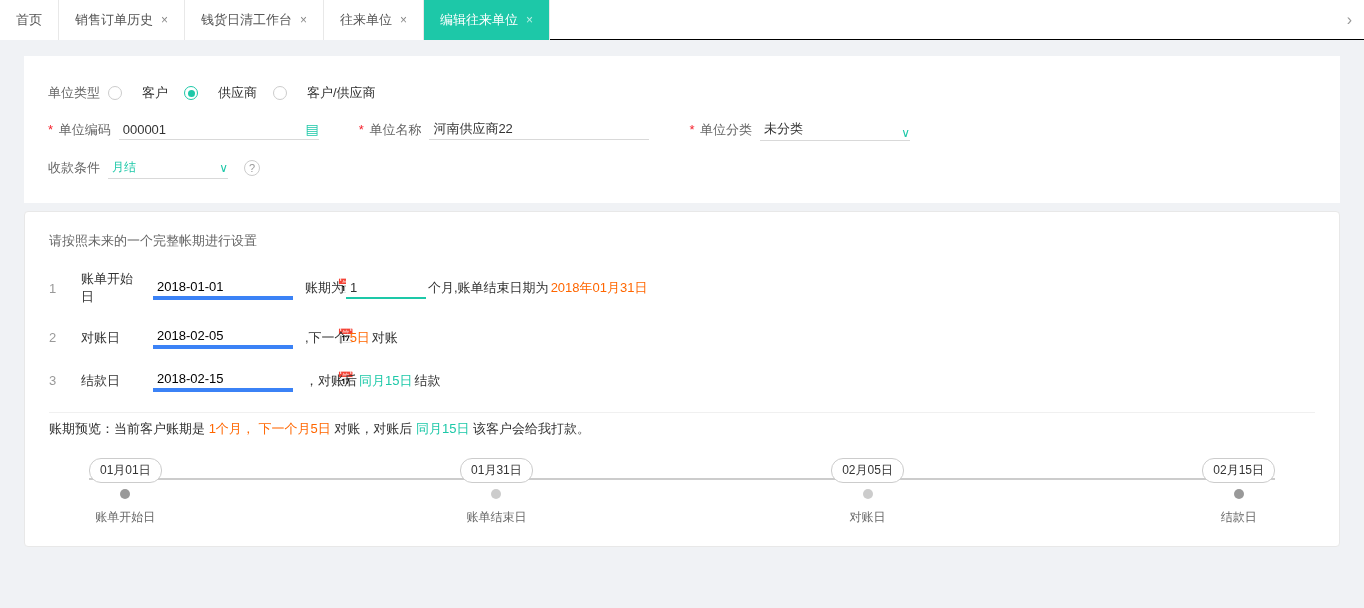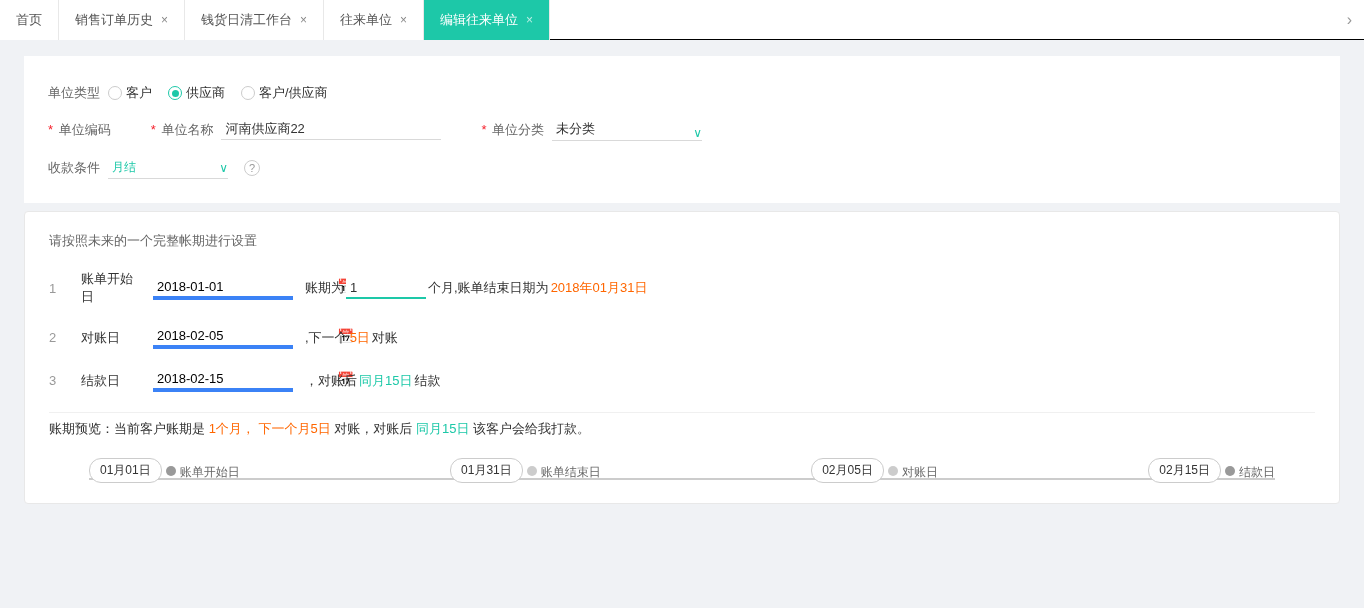"客户" .radio-item { gap: 4px -> 20px }
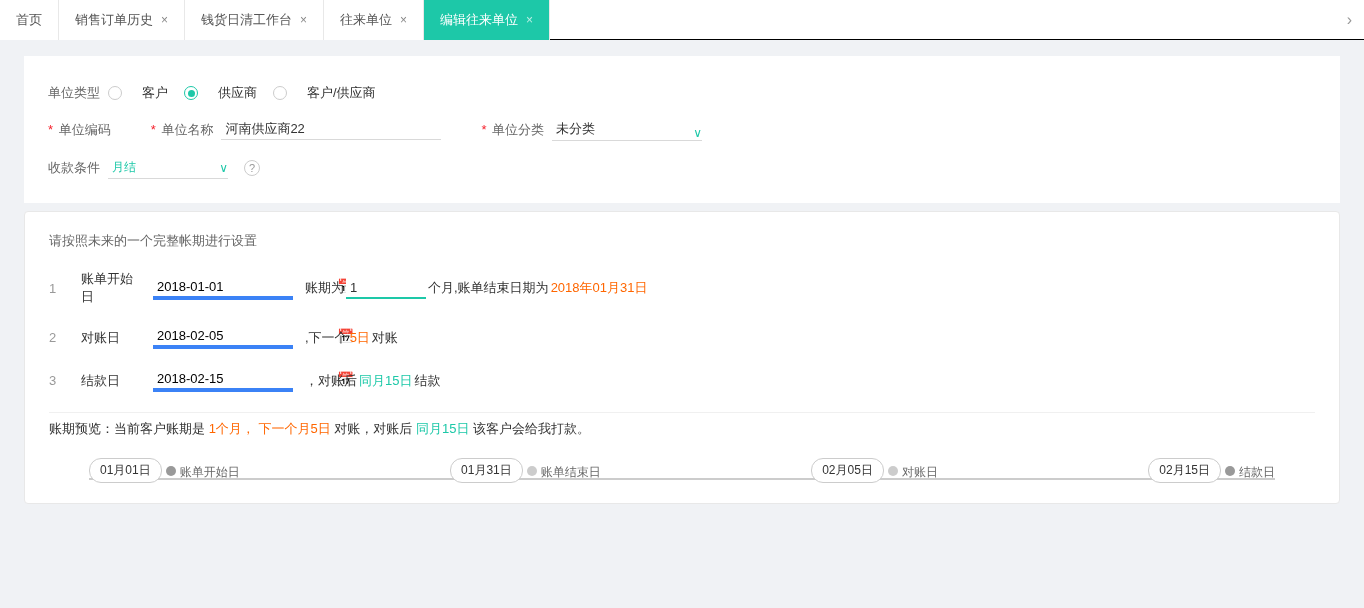"000001" div.input-with-icon { html: none -> <div> <input> <span>▤</span> </div> }
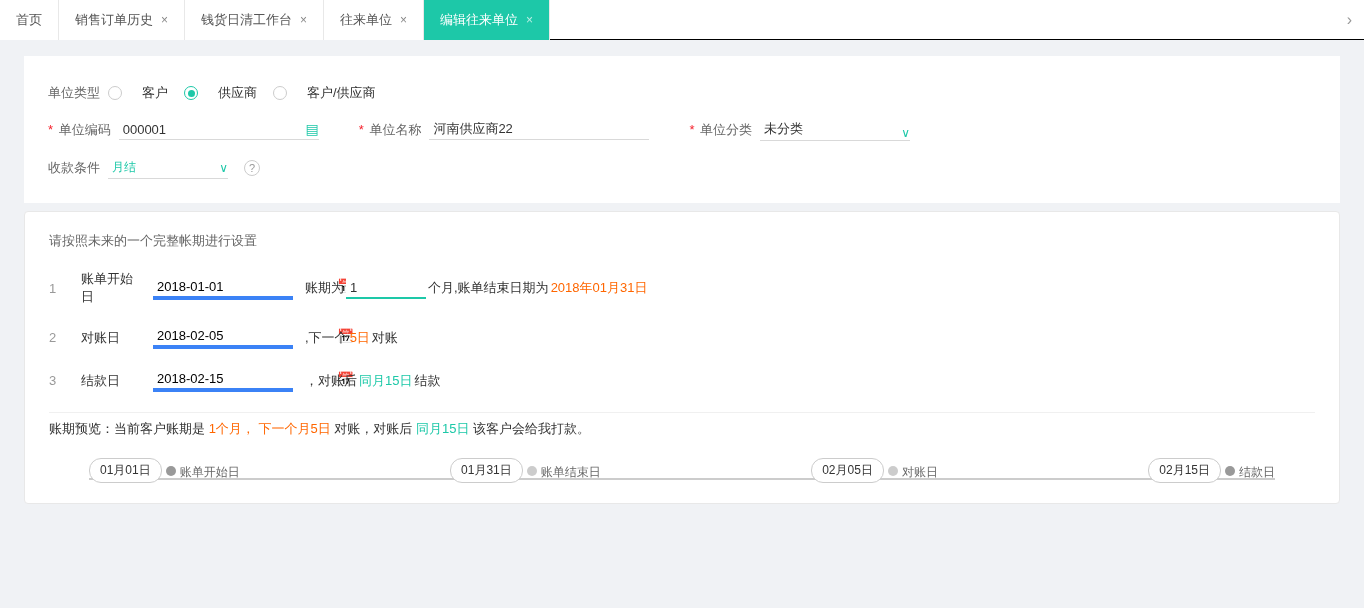"01月01日" .timeline-node { flex-direction: row -> column }
